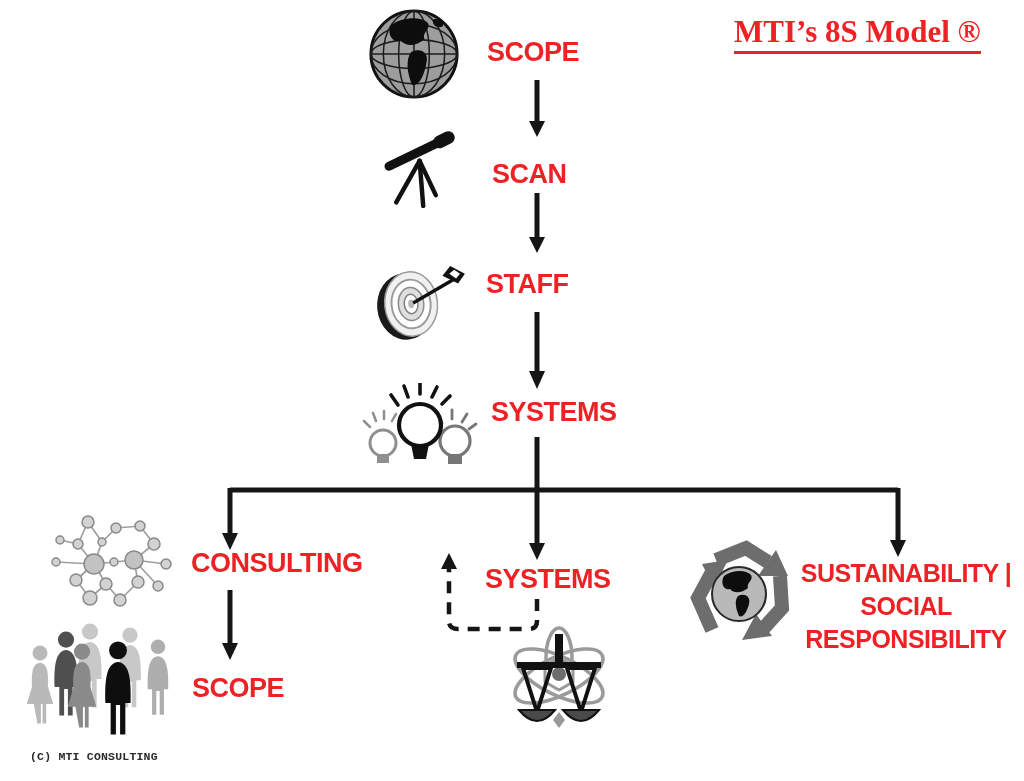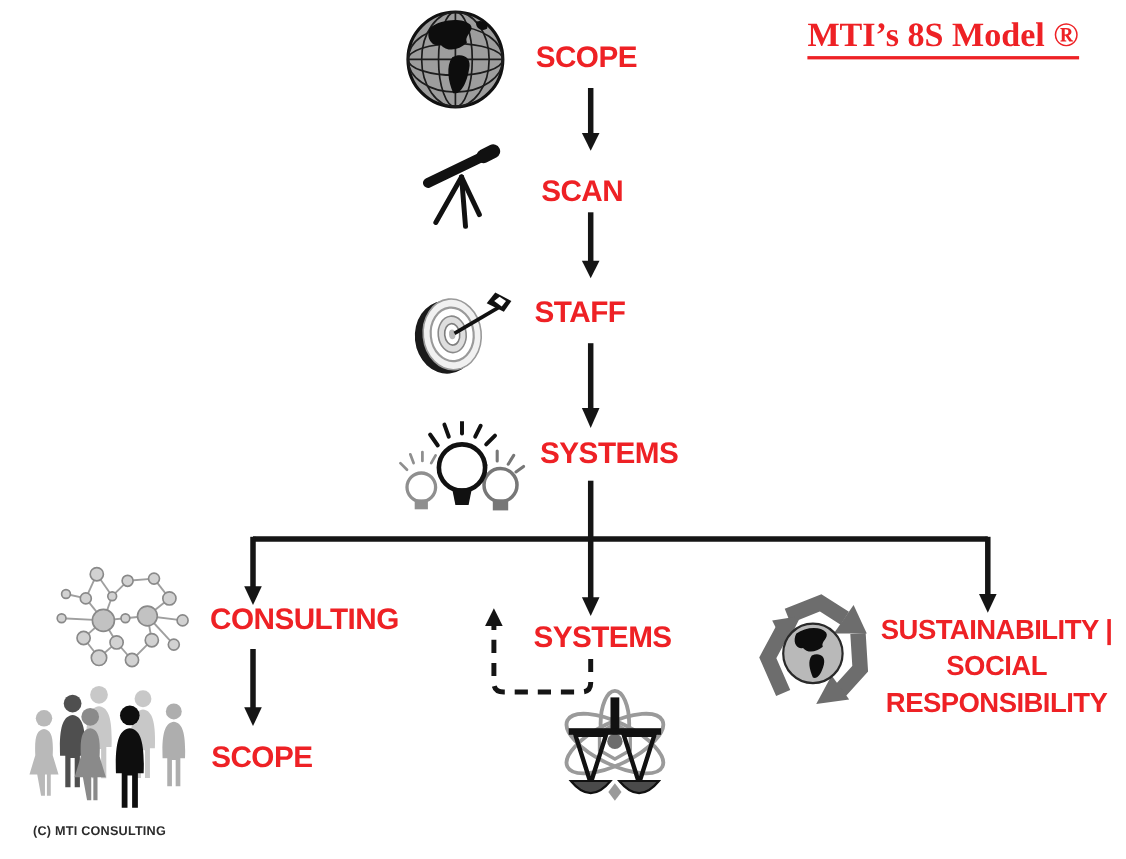"(C) MTI CONSULTING" #copyright { font-family: none -> Liberation Mono, monospace }
